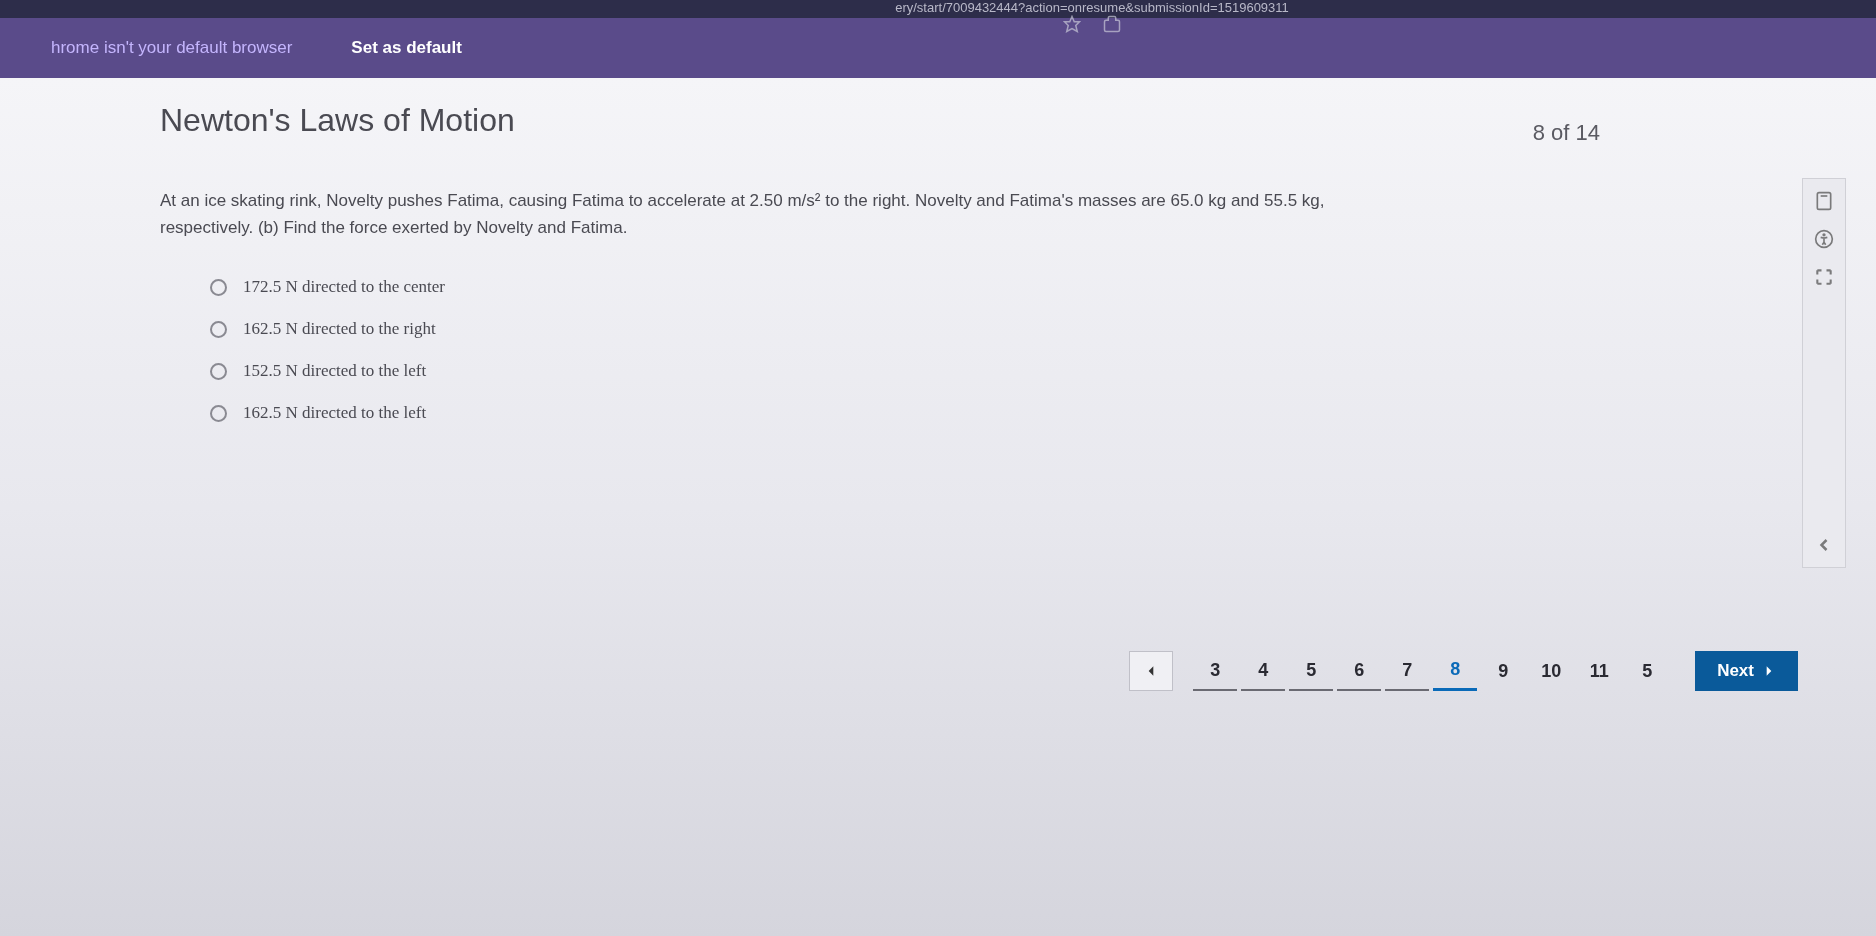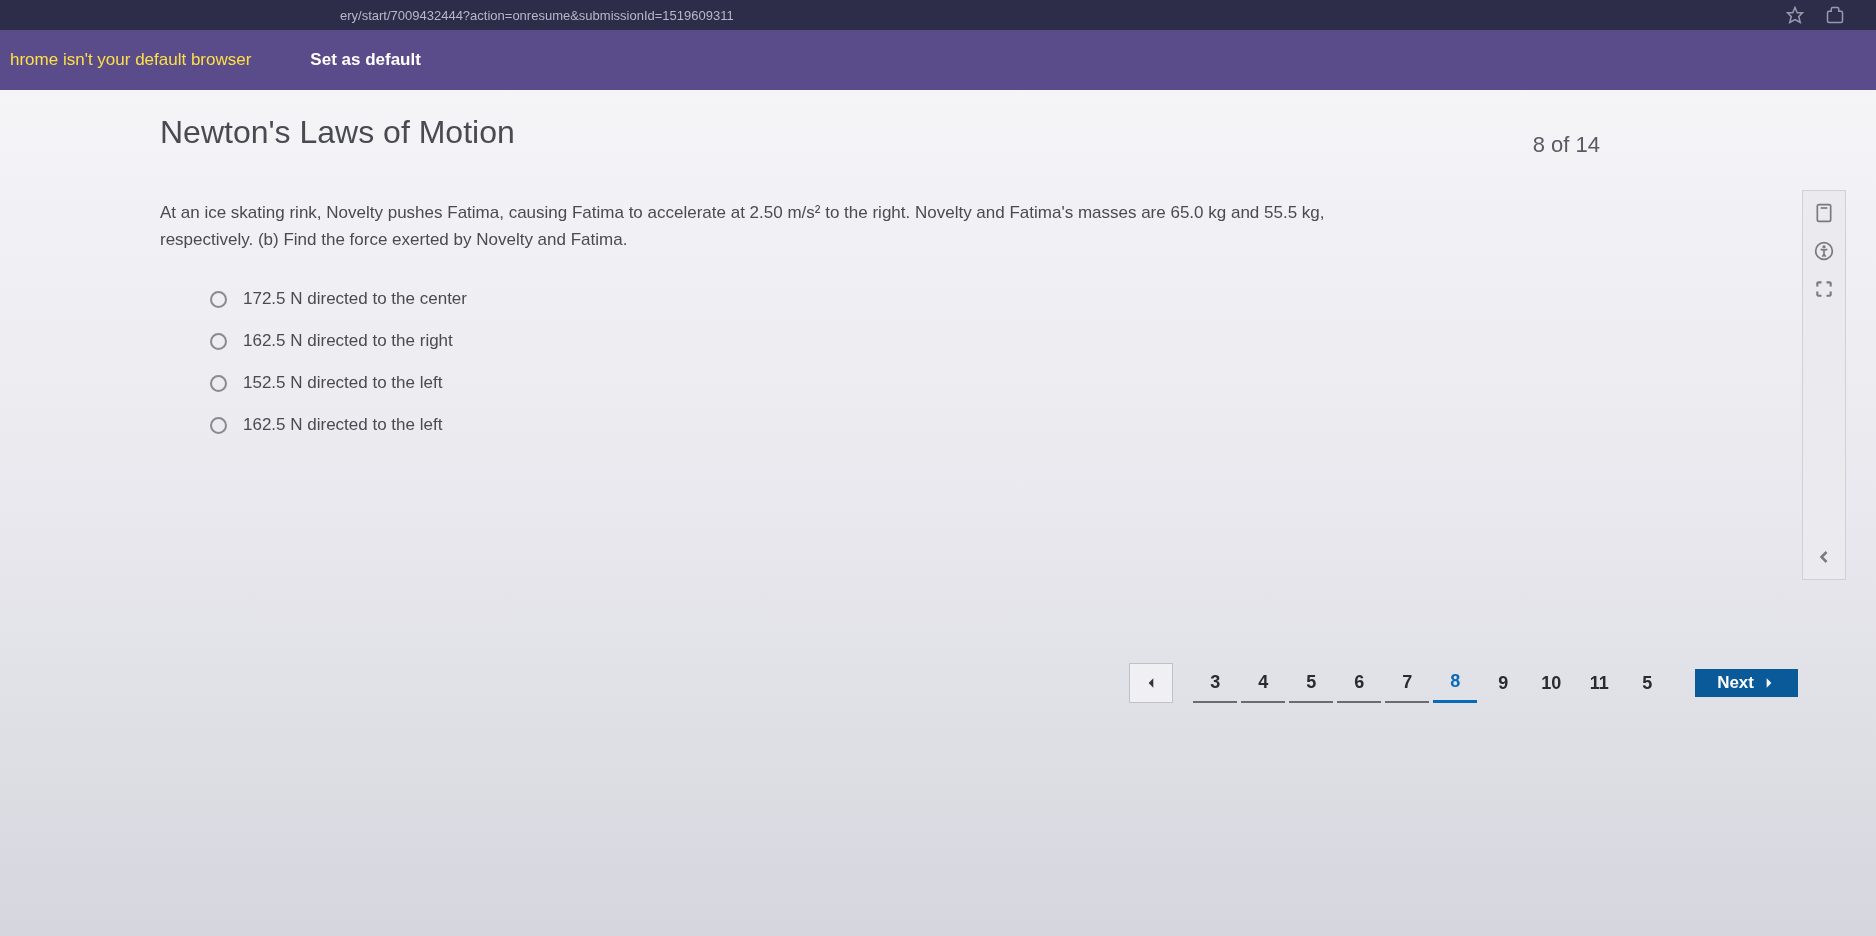"ery/start/7009432444?action=onresume&sub" .url-bar { flex-direction: none -> column; height: 30px -> 18px }
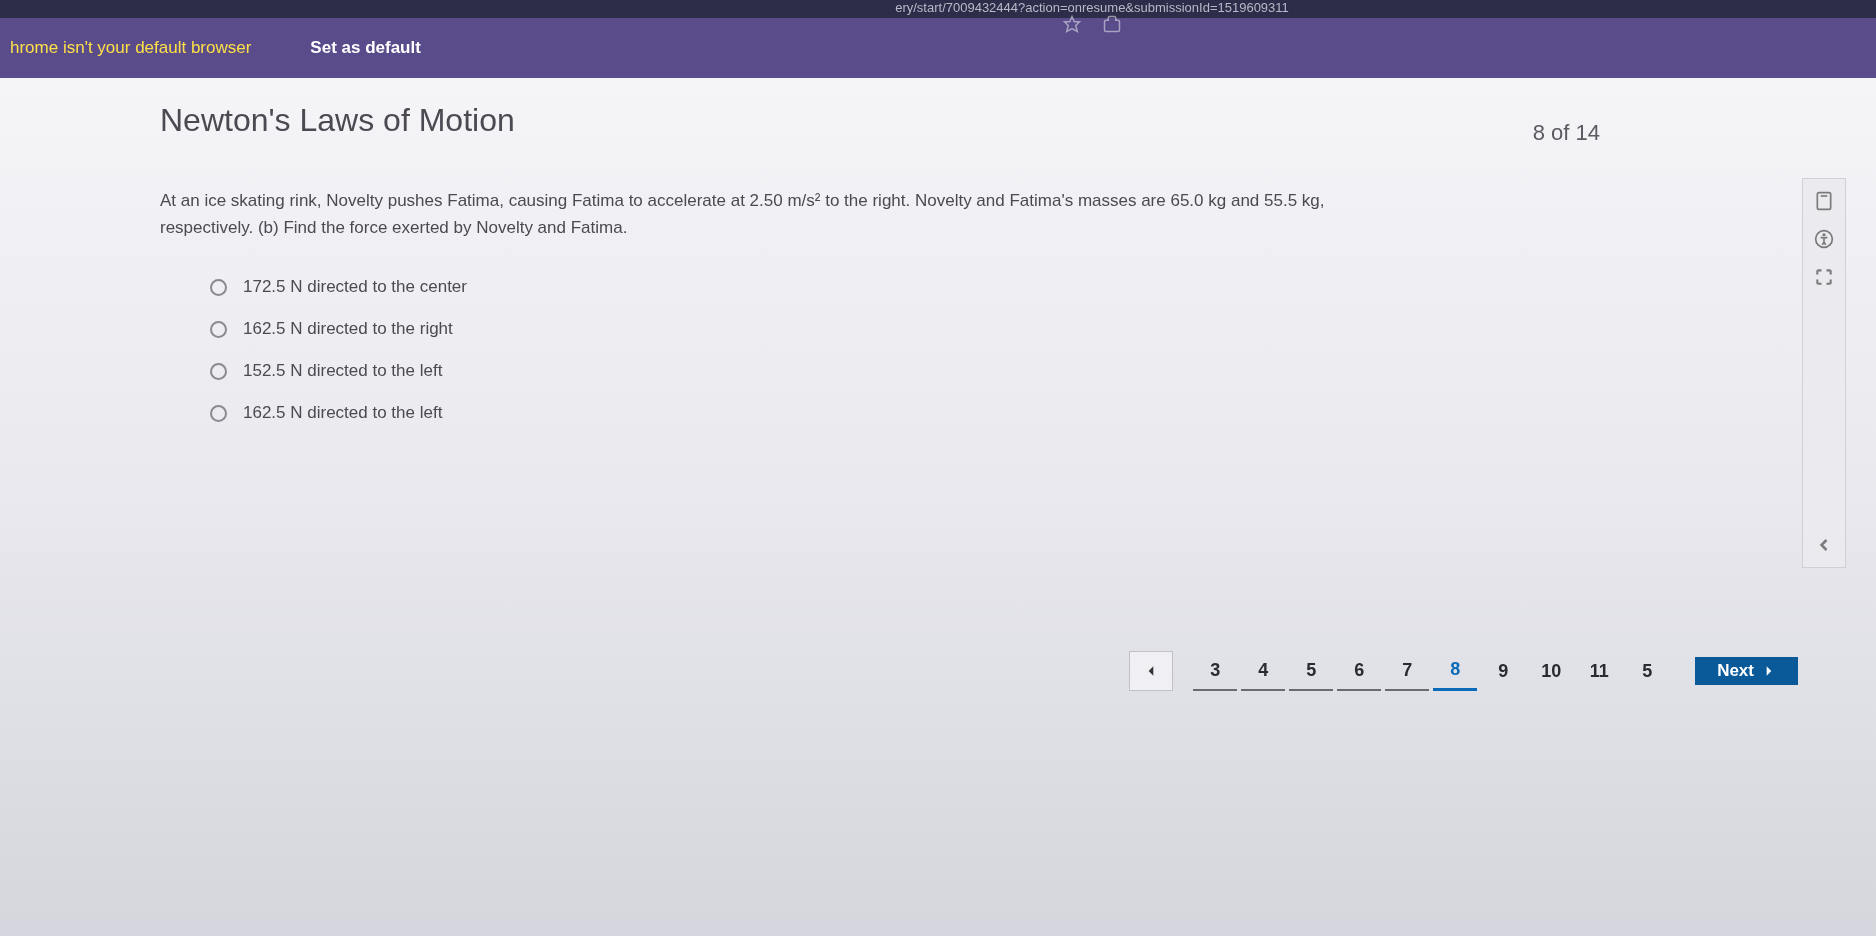"hrome isn't your default browser" .banner-text { color: #fde047 -> #c4b5fd; margin-left: none -> 41px }
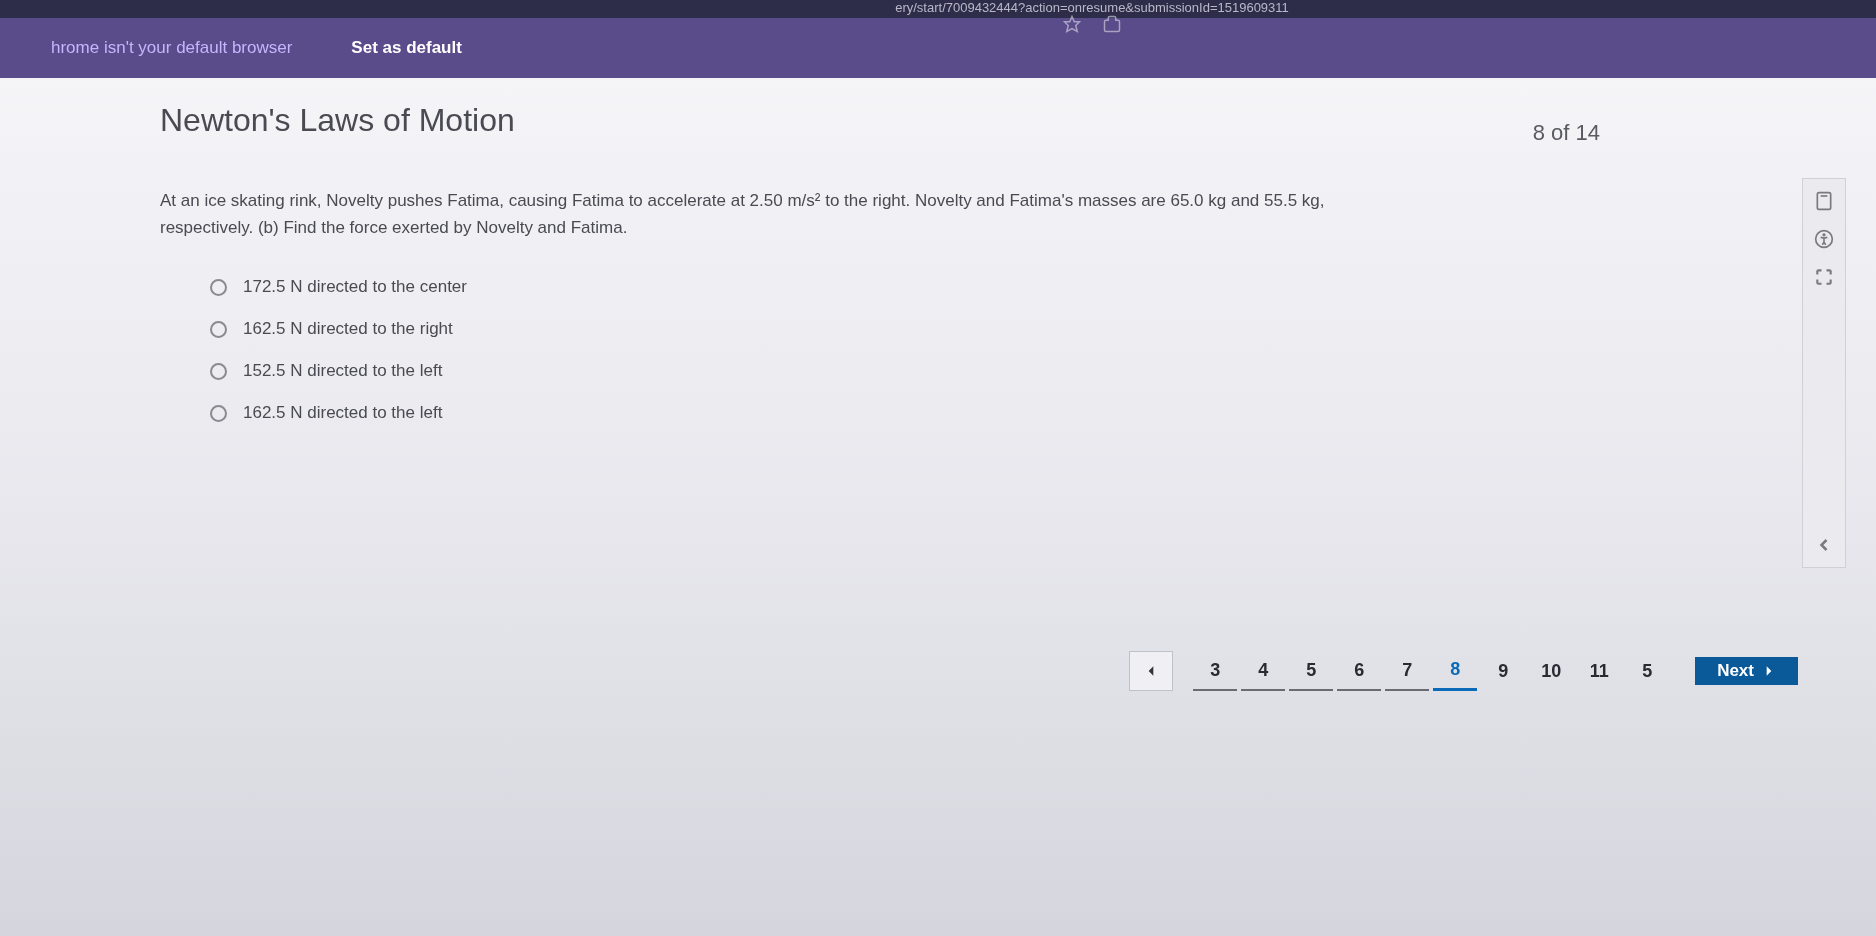"172.5 N directed to the" .option-label { font-family: none -> Liberation Serif, serif }
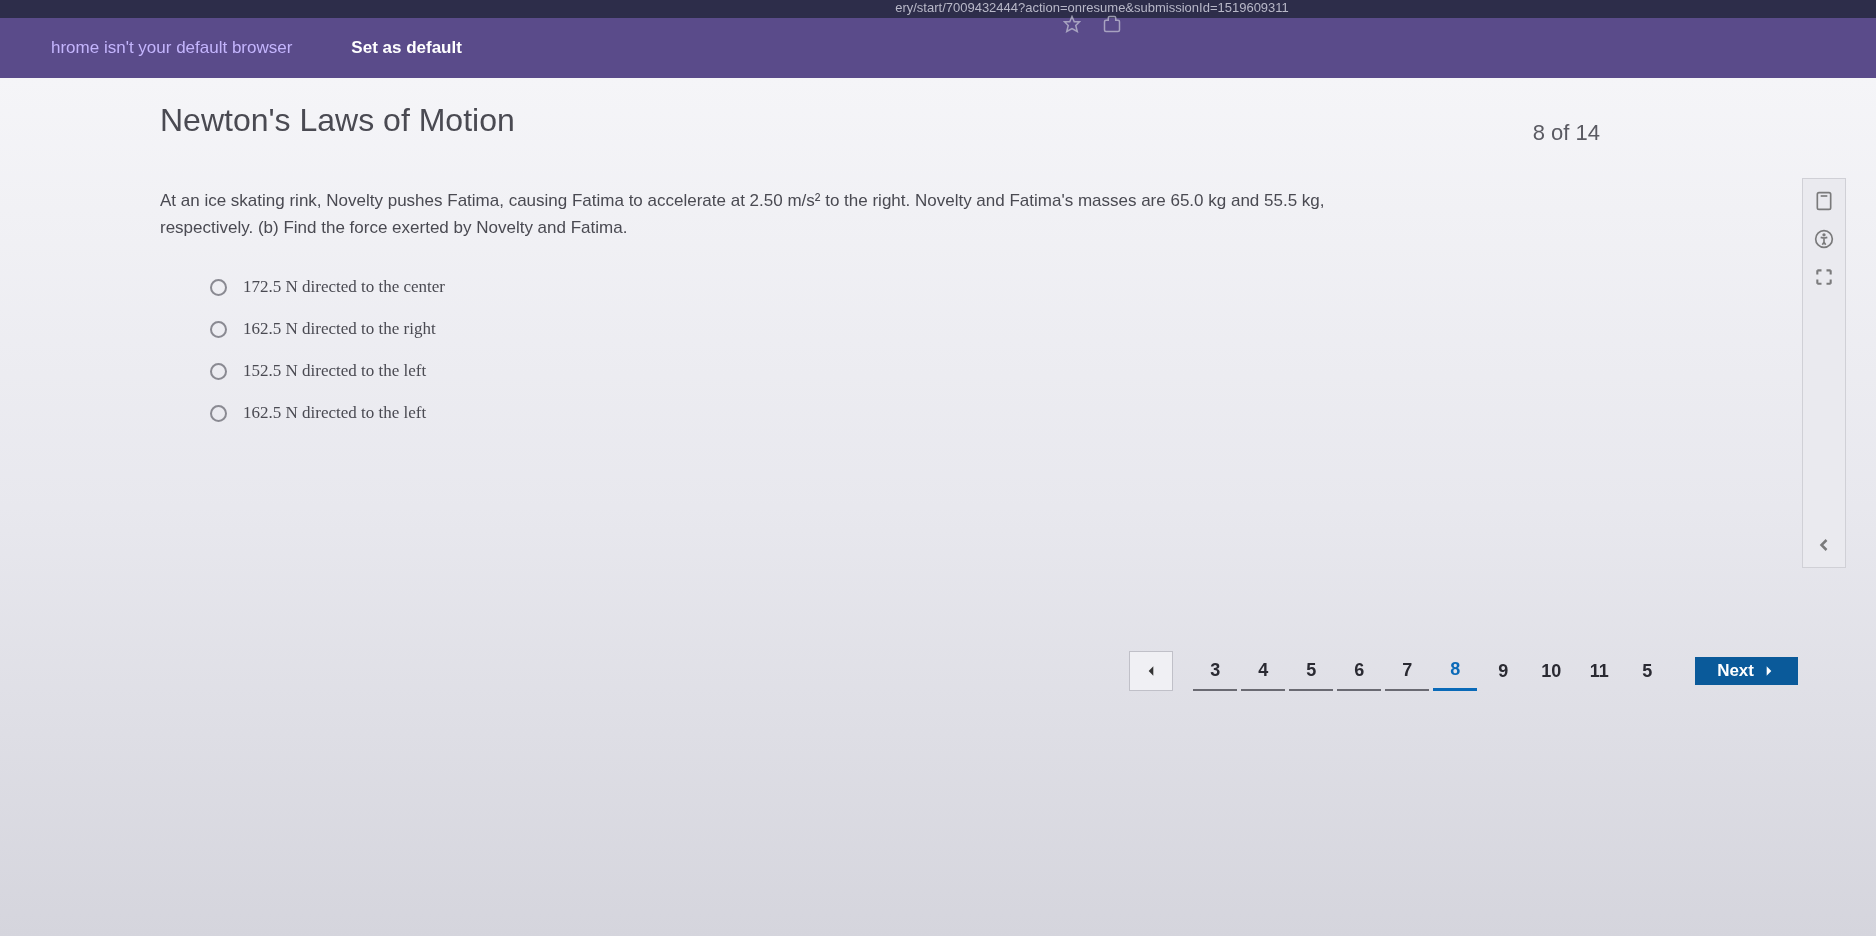"Next" .next-button { height: 28px -> 40px }
